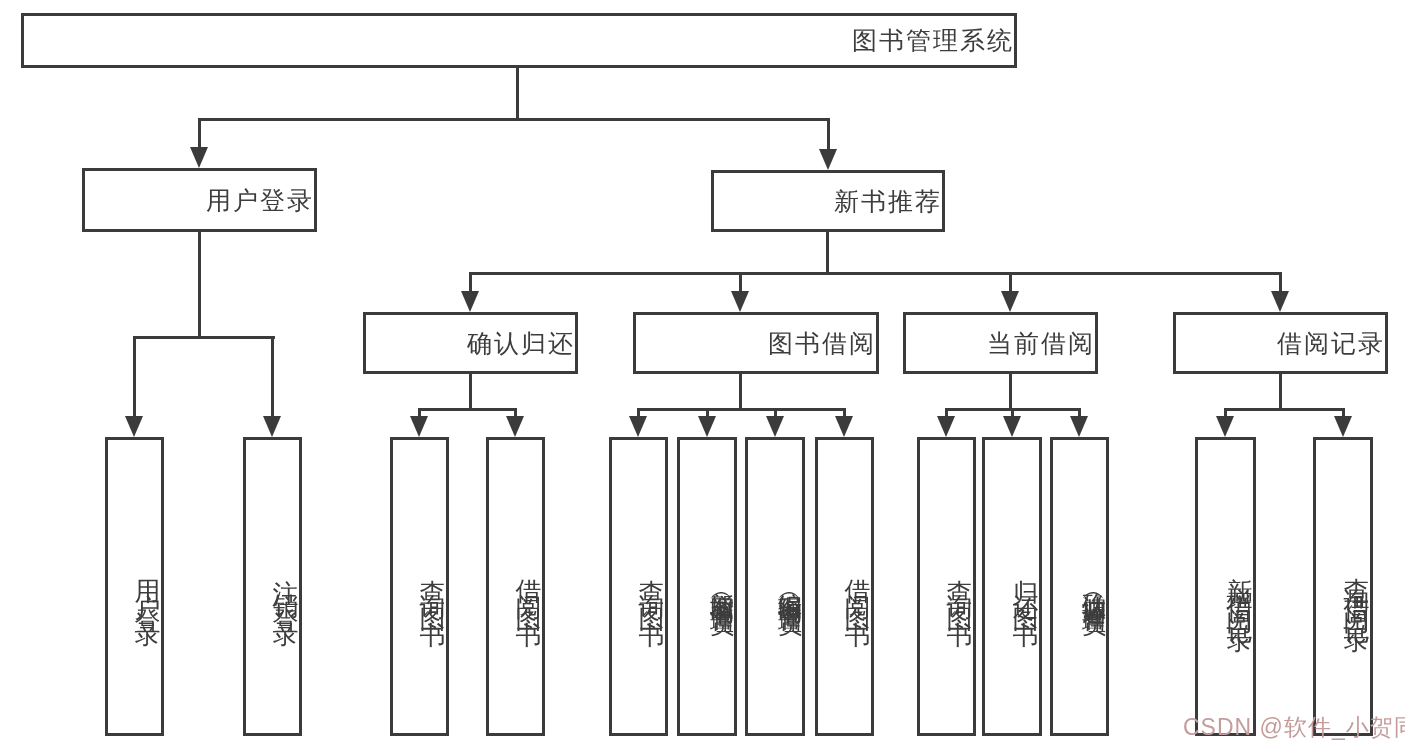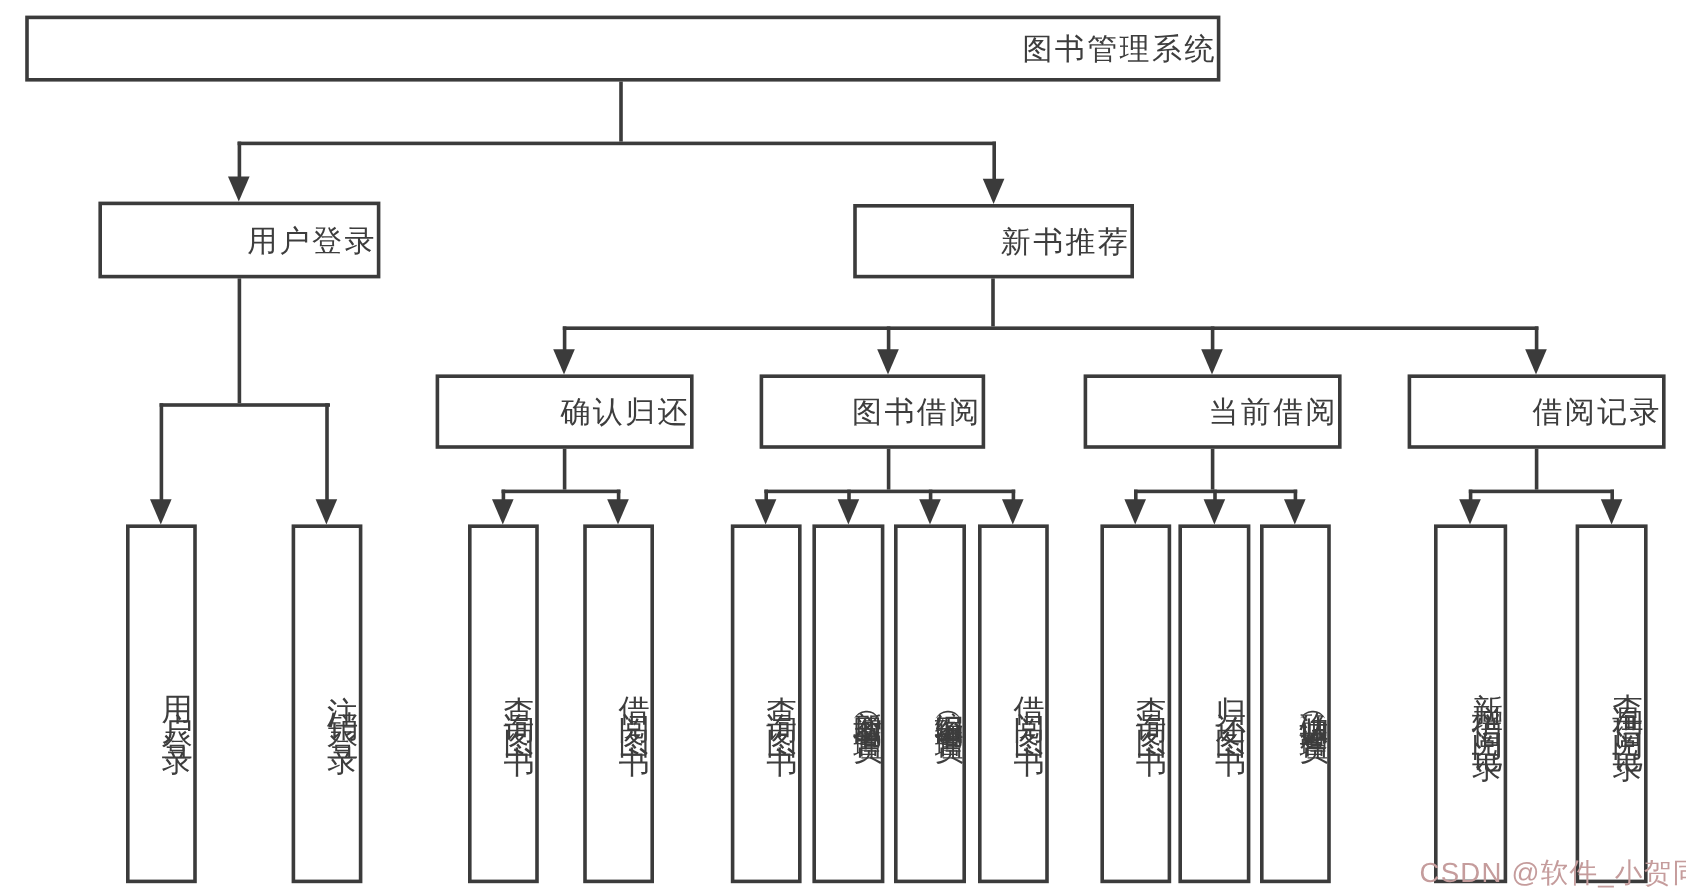"图书借阅" div.node { width: 188px -> 246px }
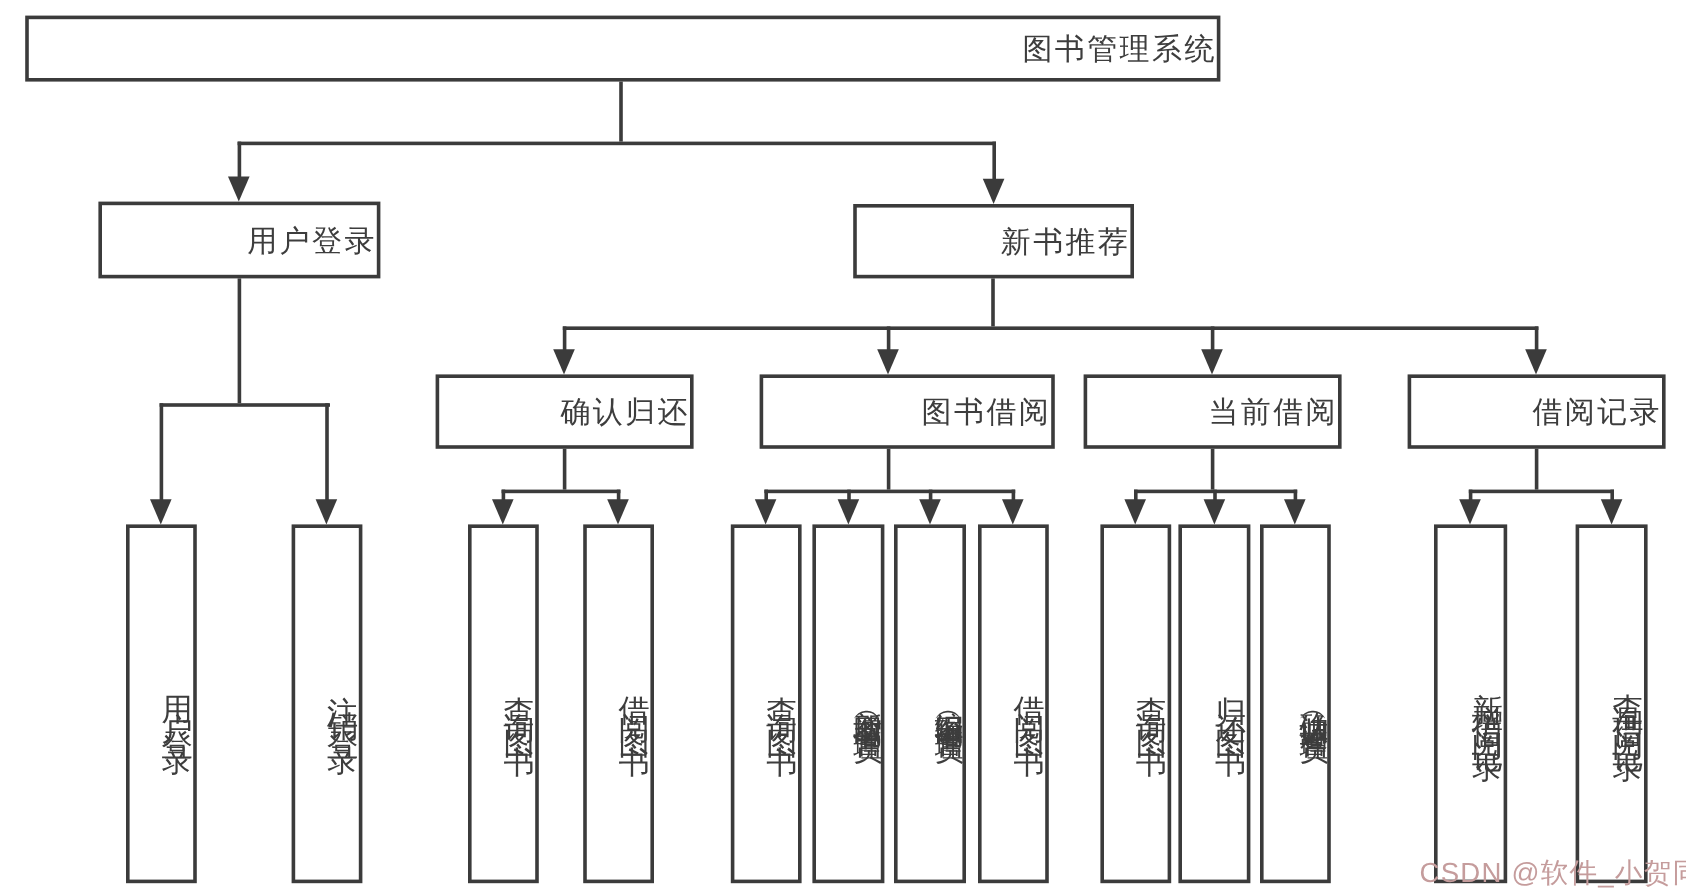"当前借阅" div.node { width: 215px -> 195px }
